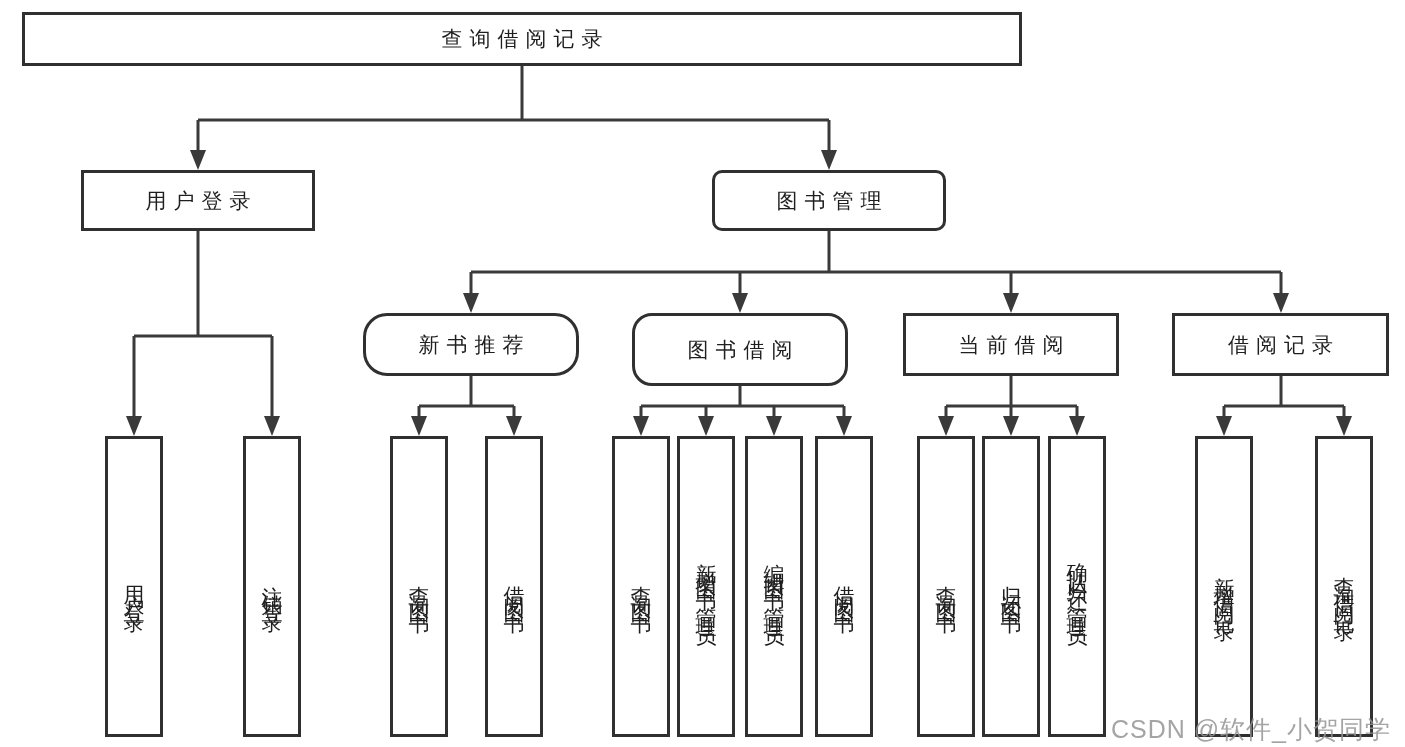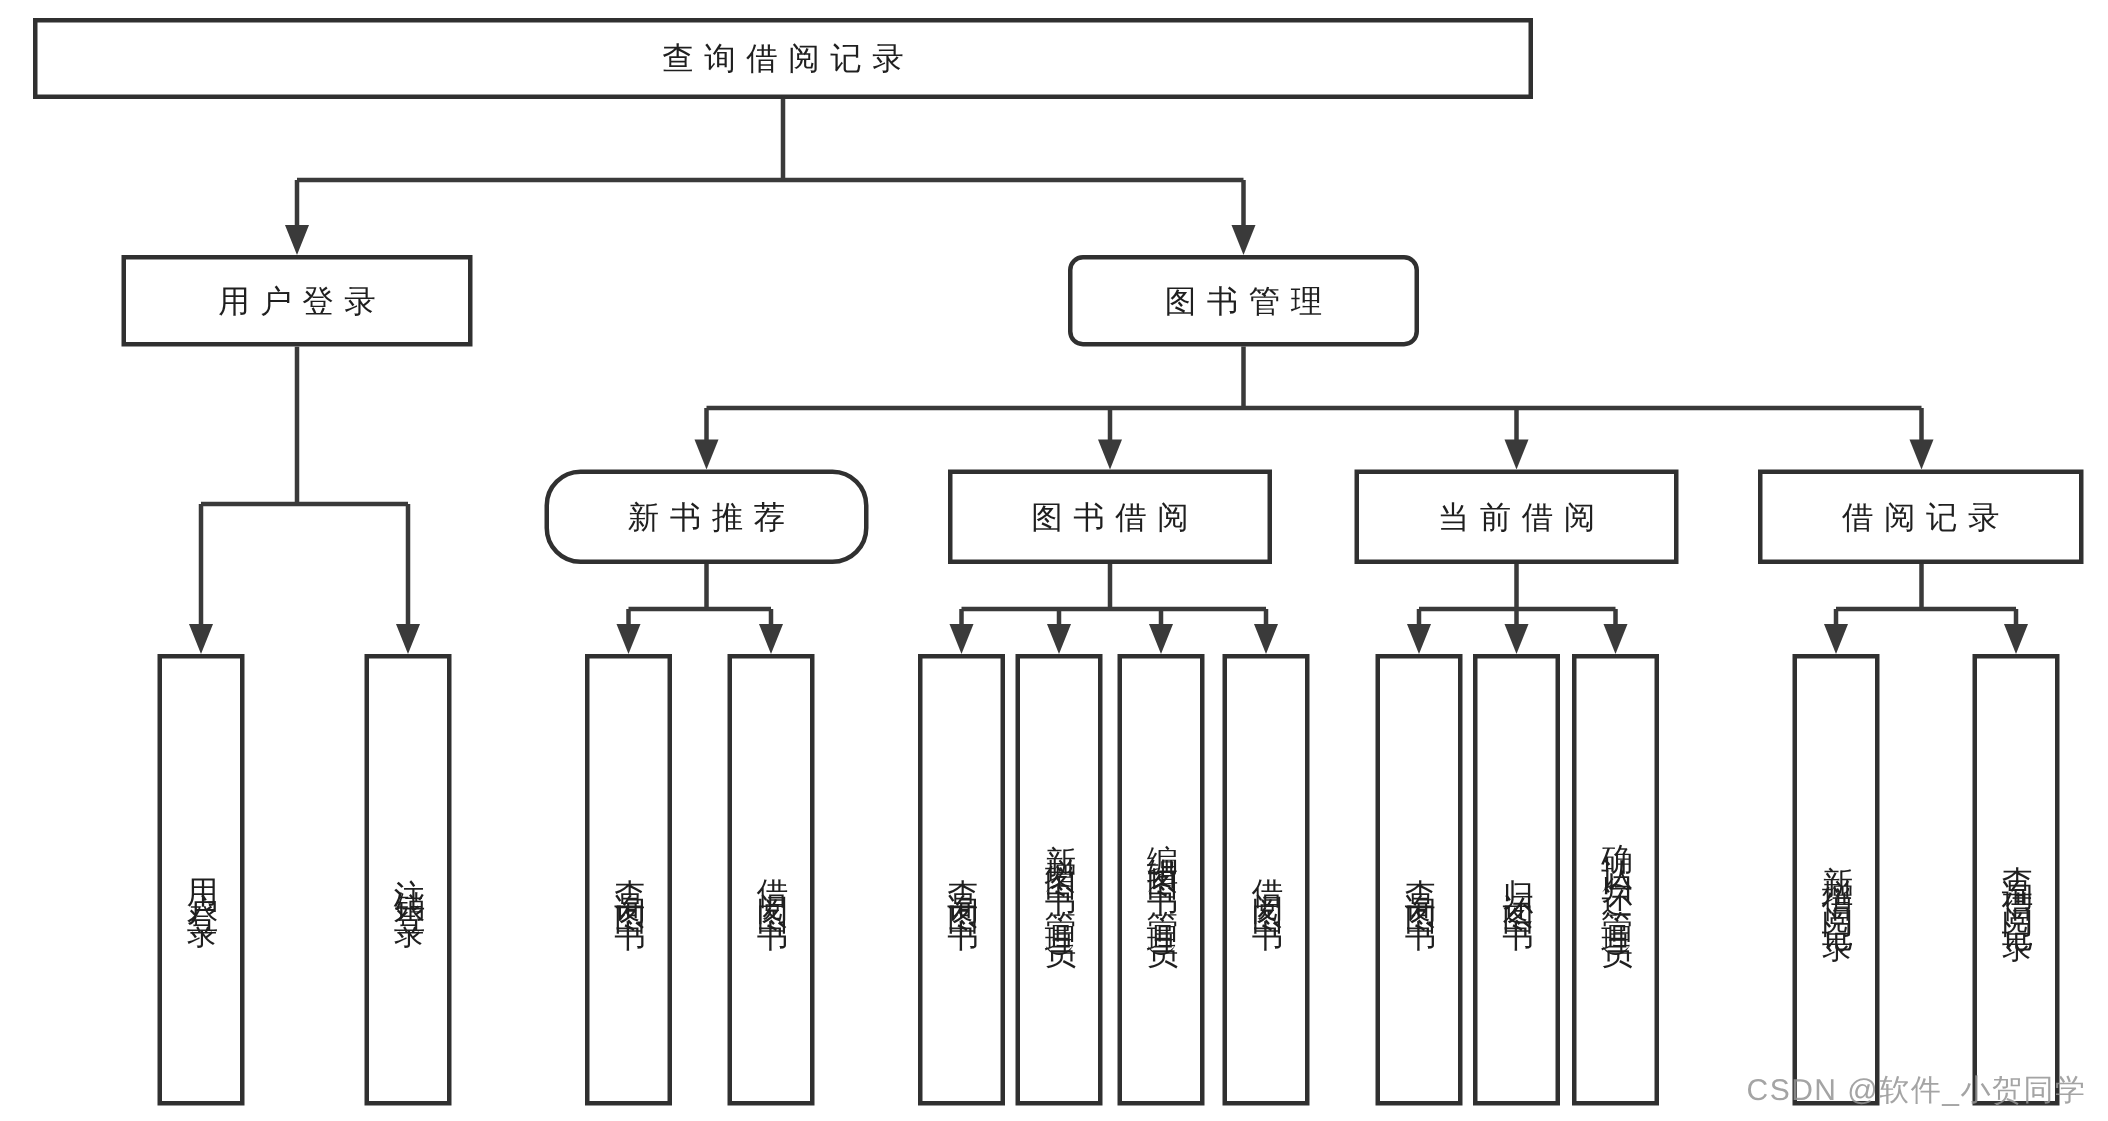"图书借阅" div.box { border-radius: none -> 20px; height: 63px -> 73px }
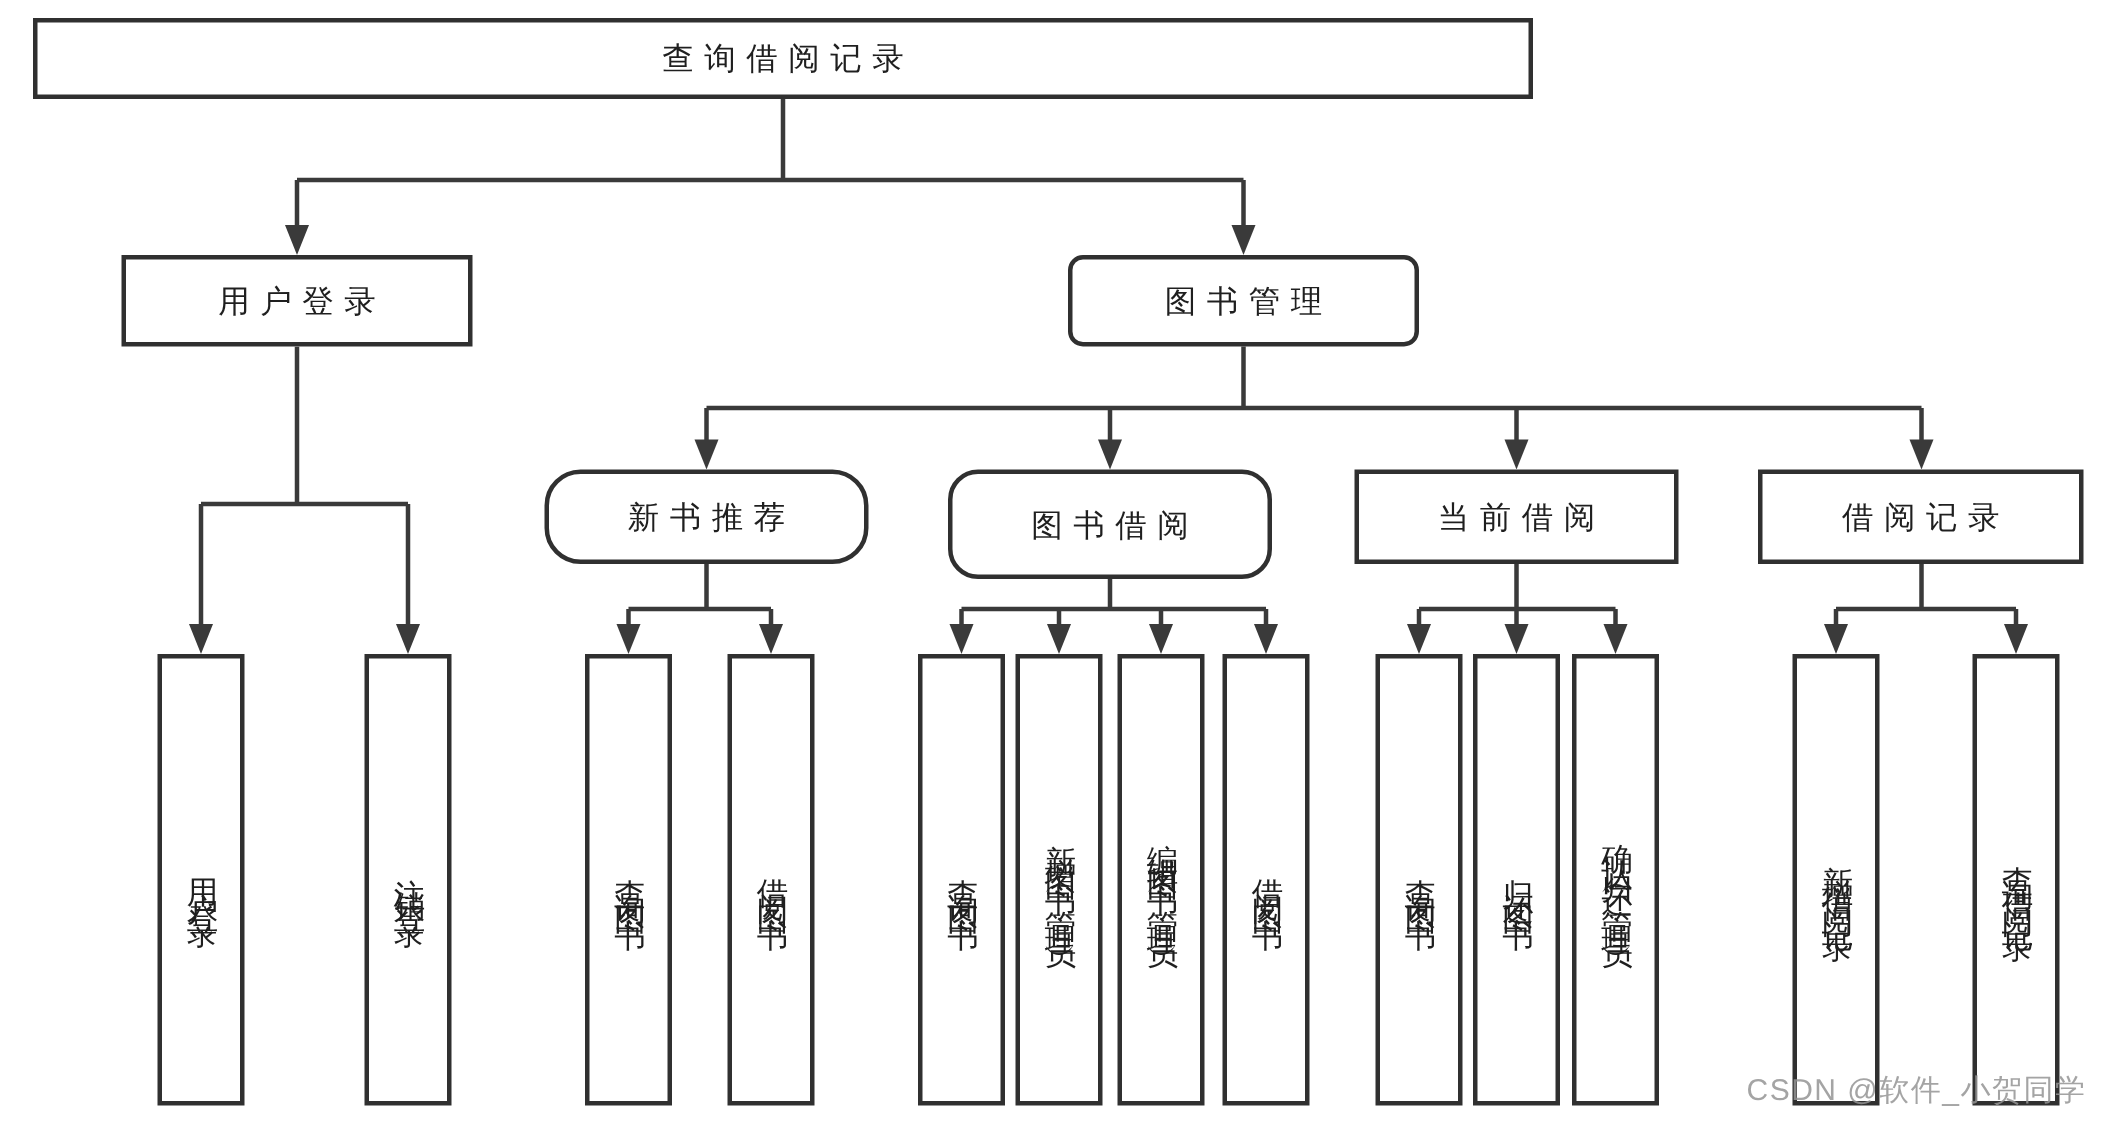"CSDN @软件_小贺同学" .watermark { font-size: 20px -> 25px }
